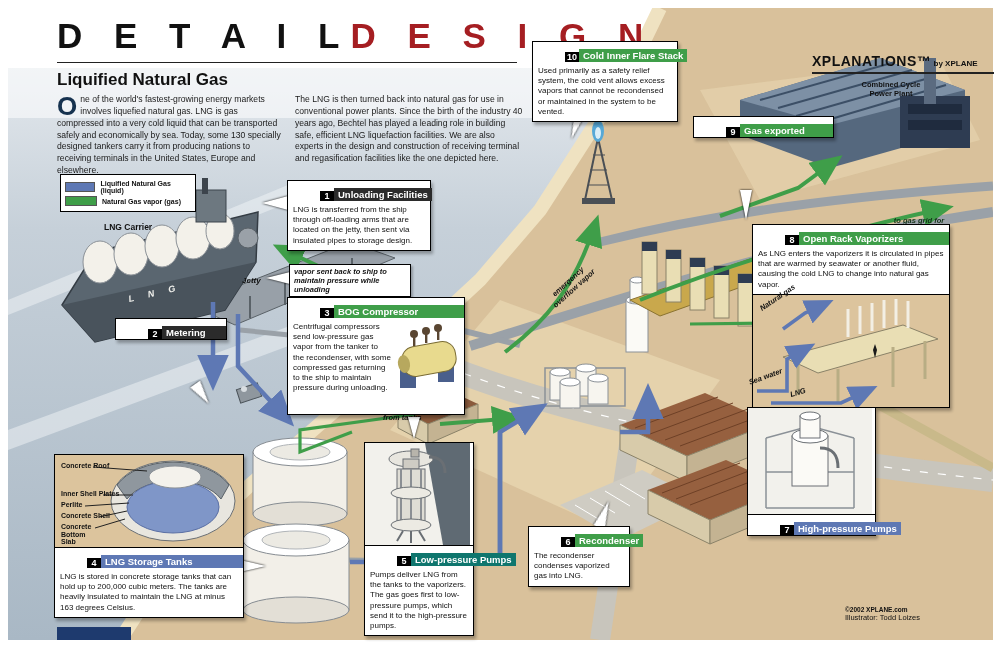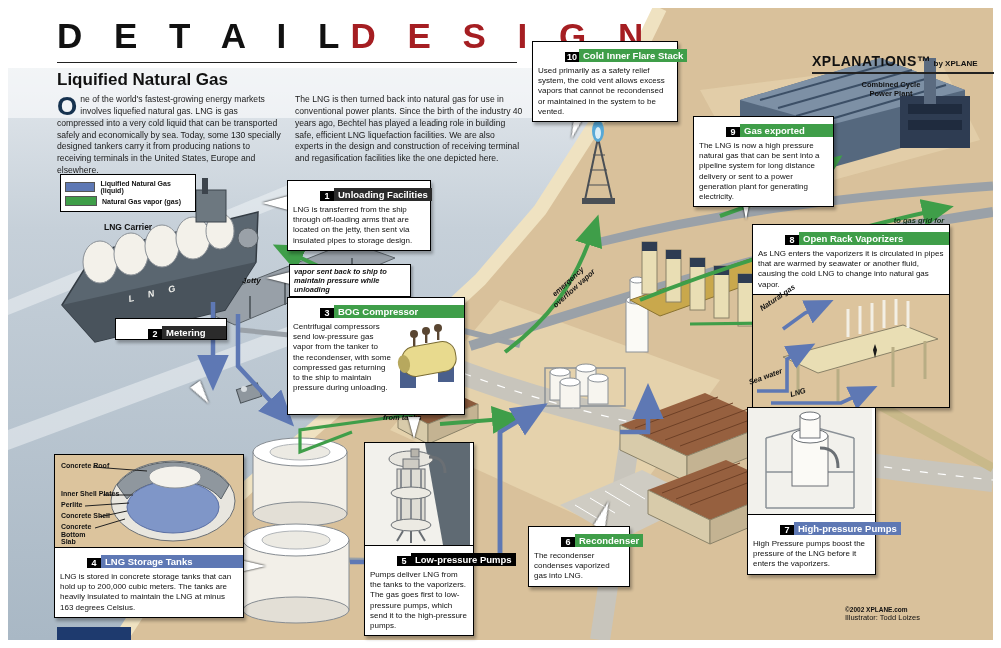"The LNG is now a" div.co-body { html: <div>The LNG is now a high pressure natural gas that can be sent into a pipeline system for long distance delivery or sent to a power generation plant for generating electricity.</div> -> none }
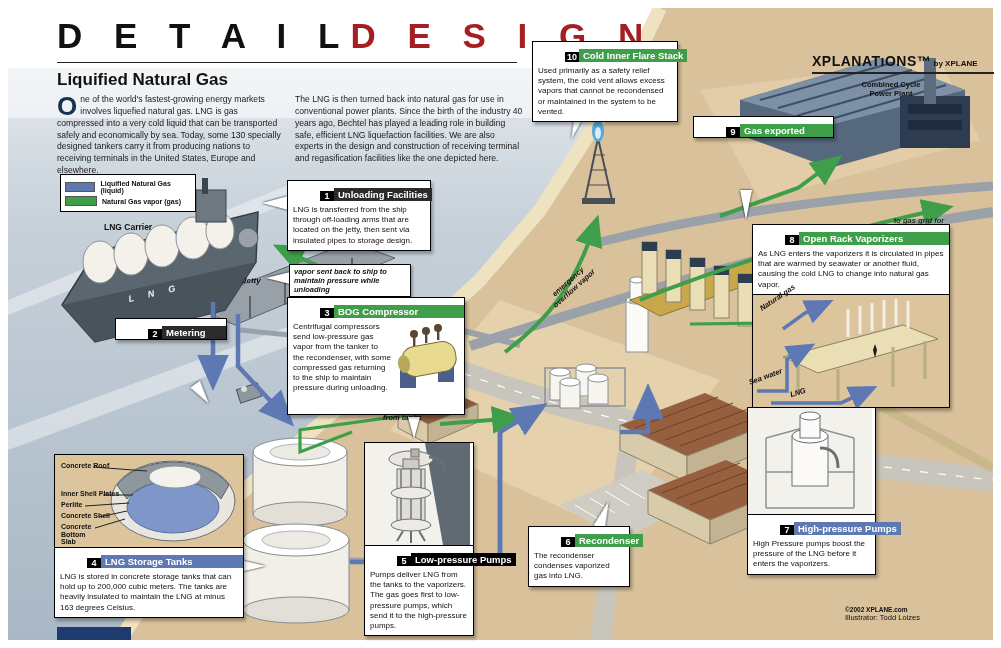"High Pressure pumps boost the" div.co-body { html: <div>High Pressure pumps boost the pressure of the LNG before it enters the vaporizers.</div> -> none }
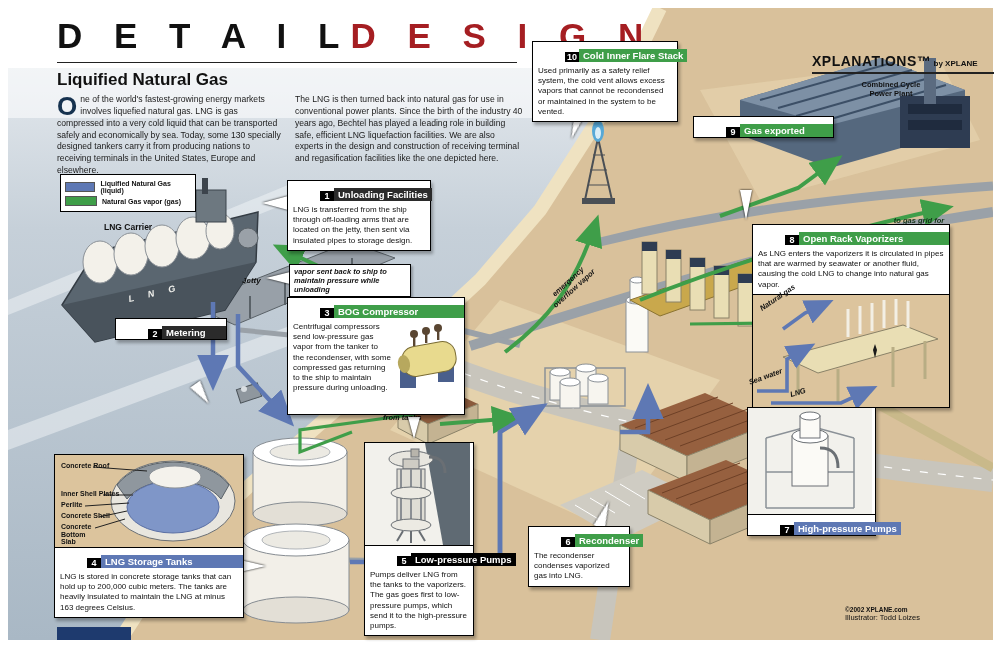"Low-pressure Pumps" span.co-title { background-color: #000000 -> #0f766e }
